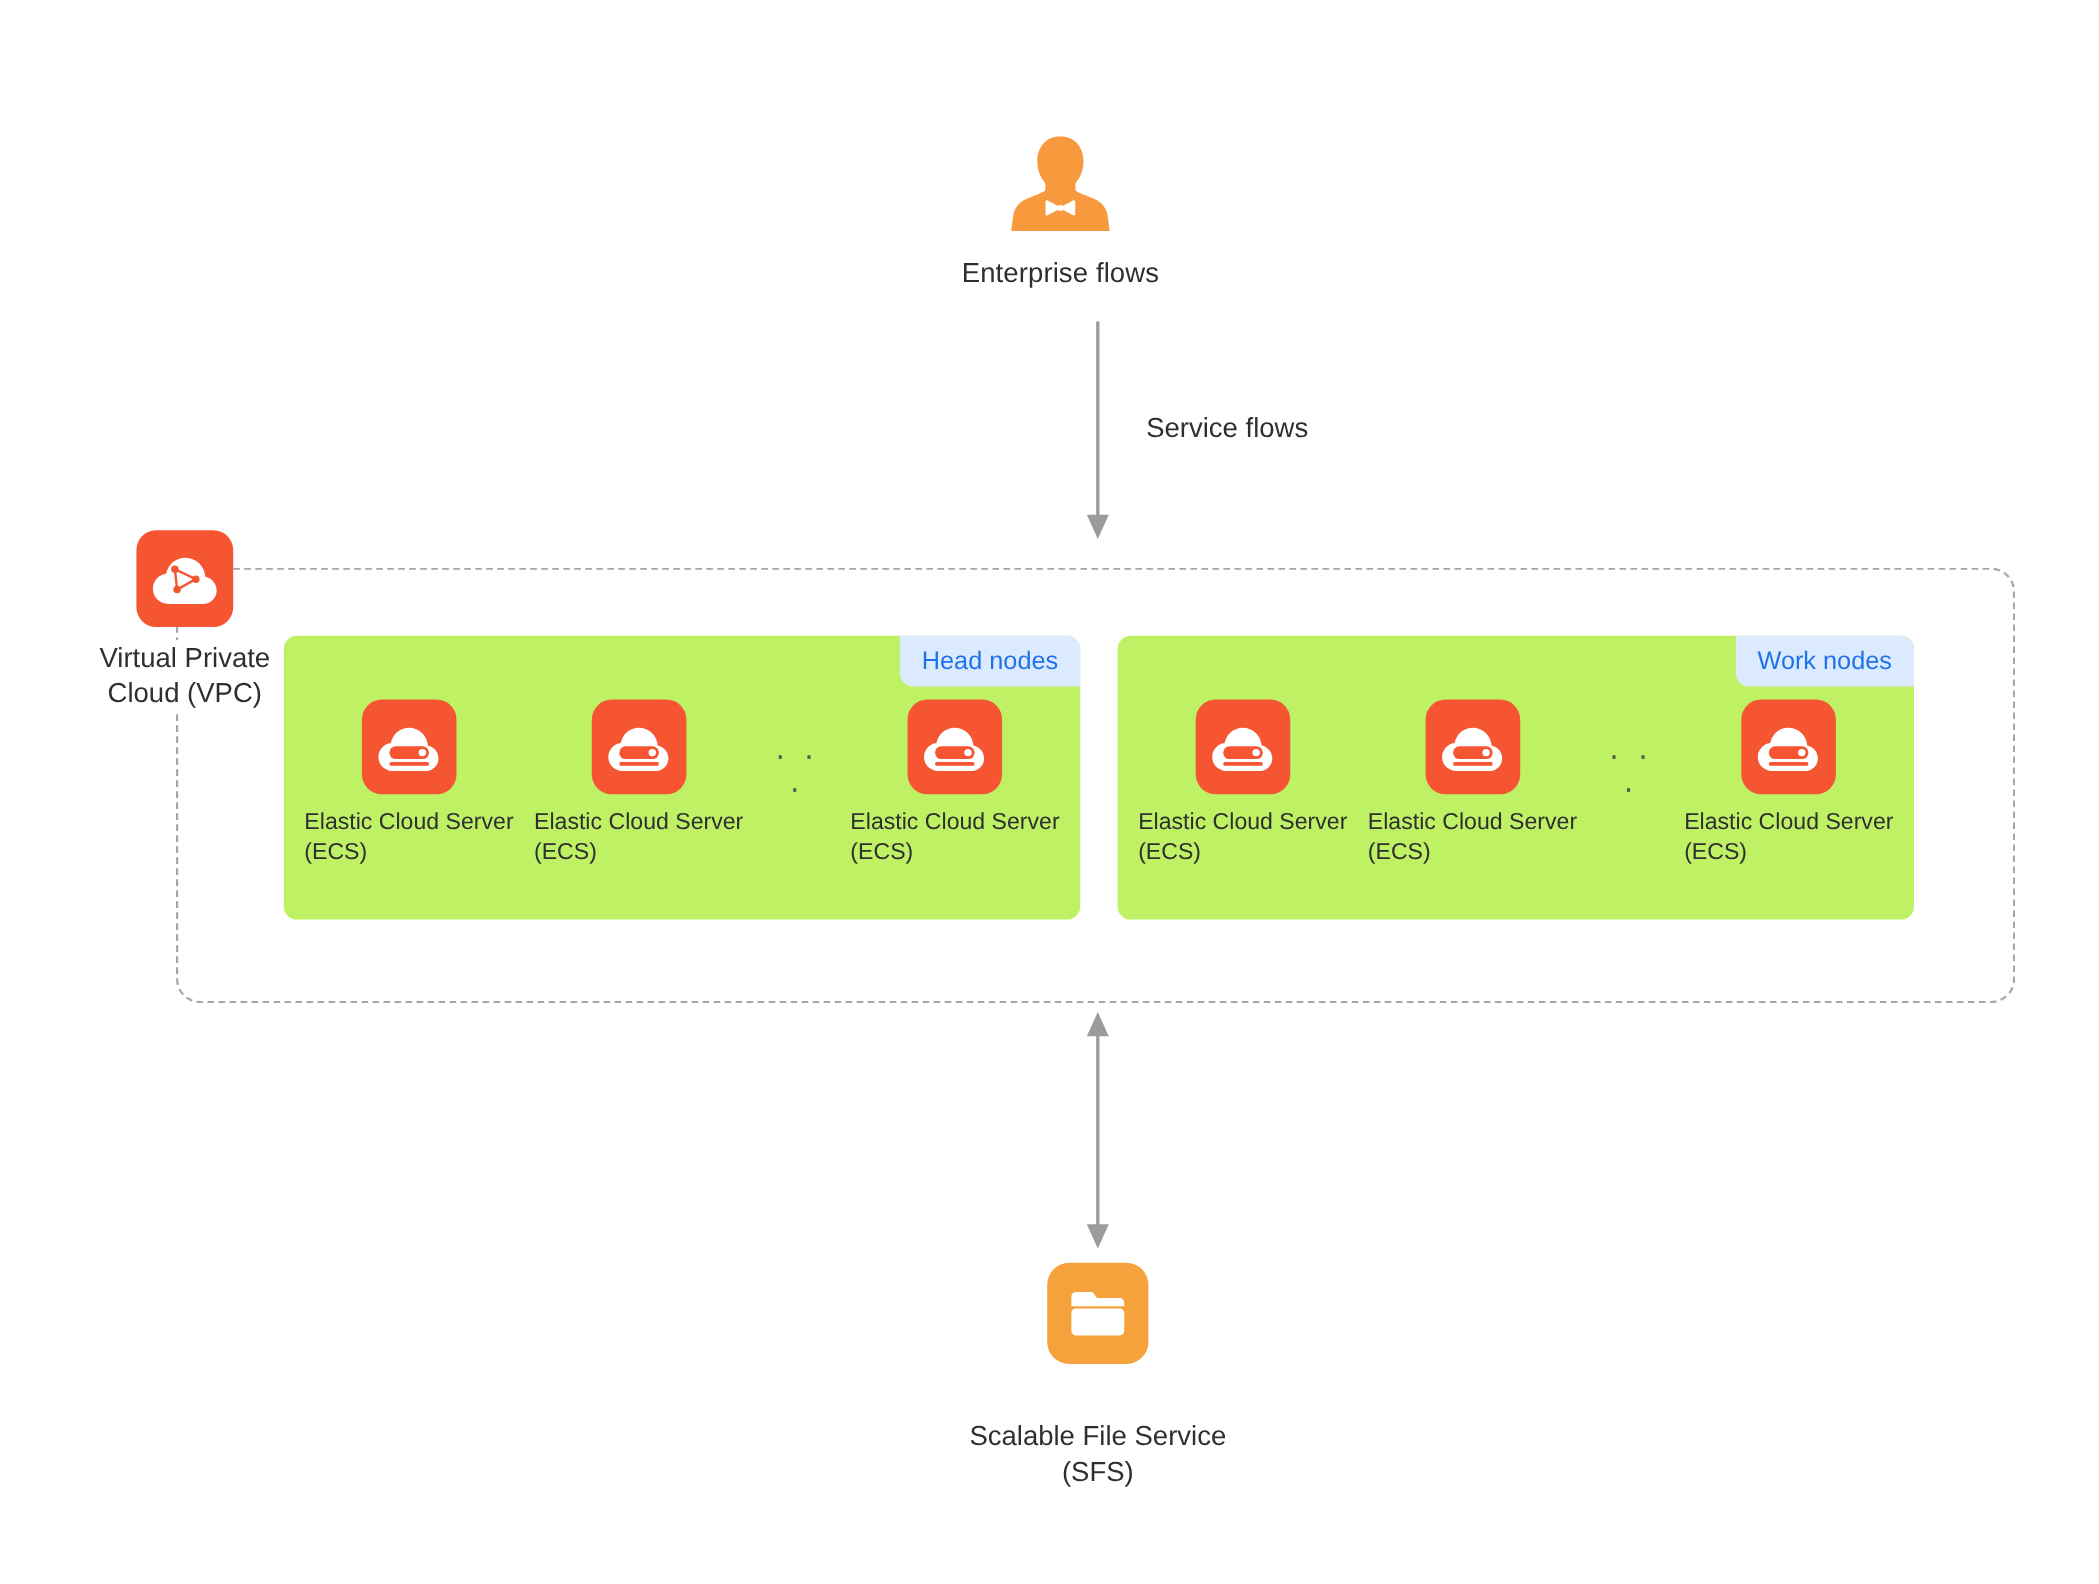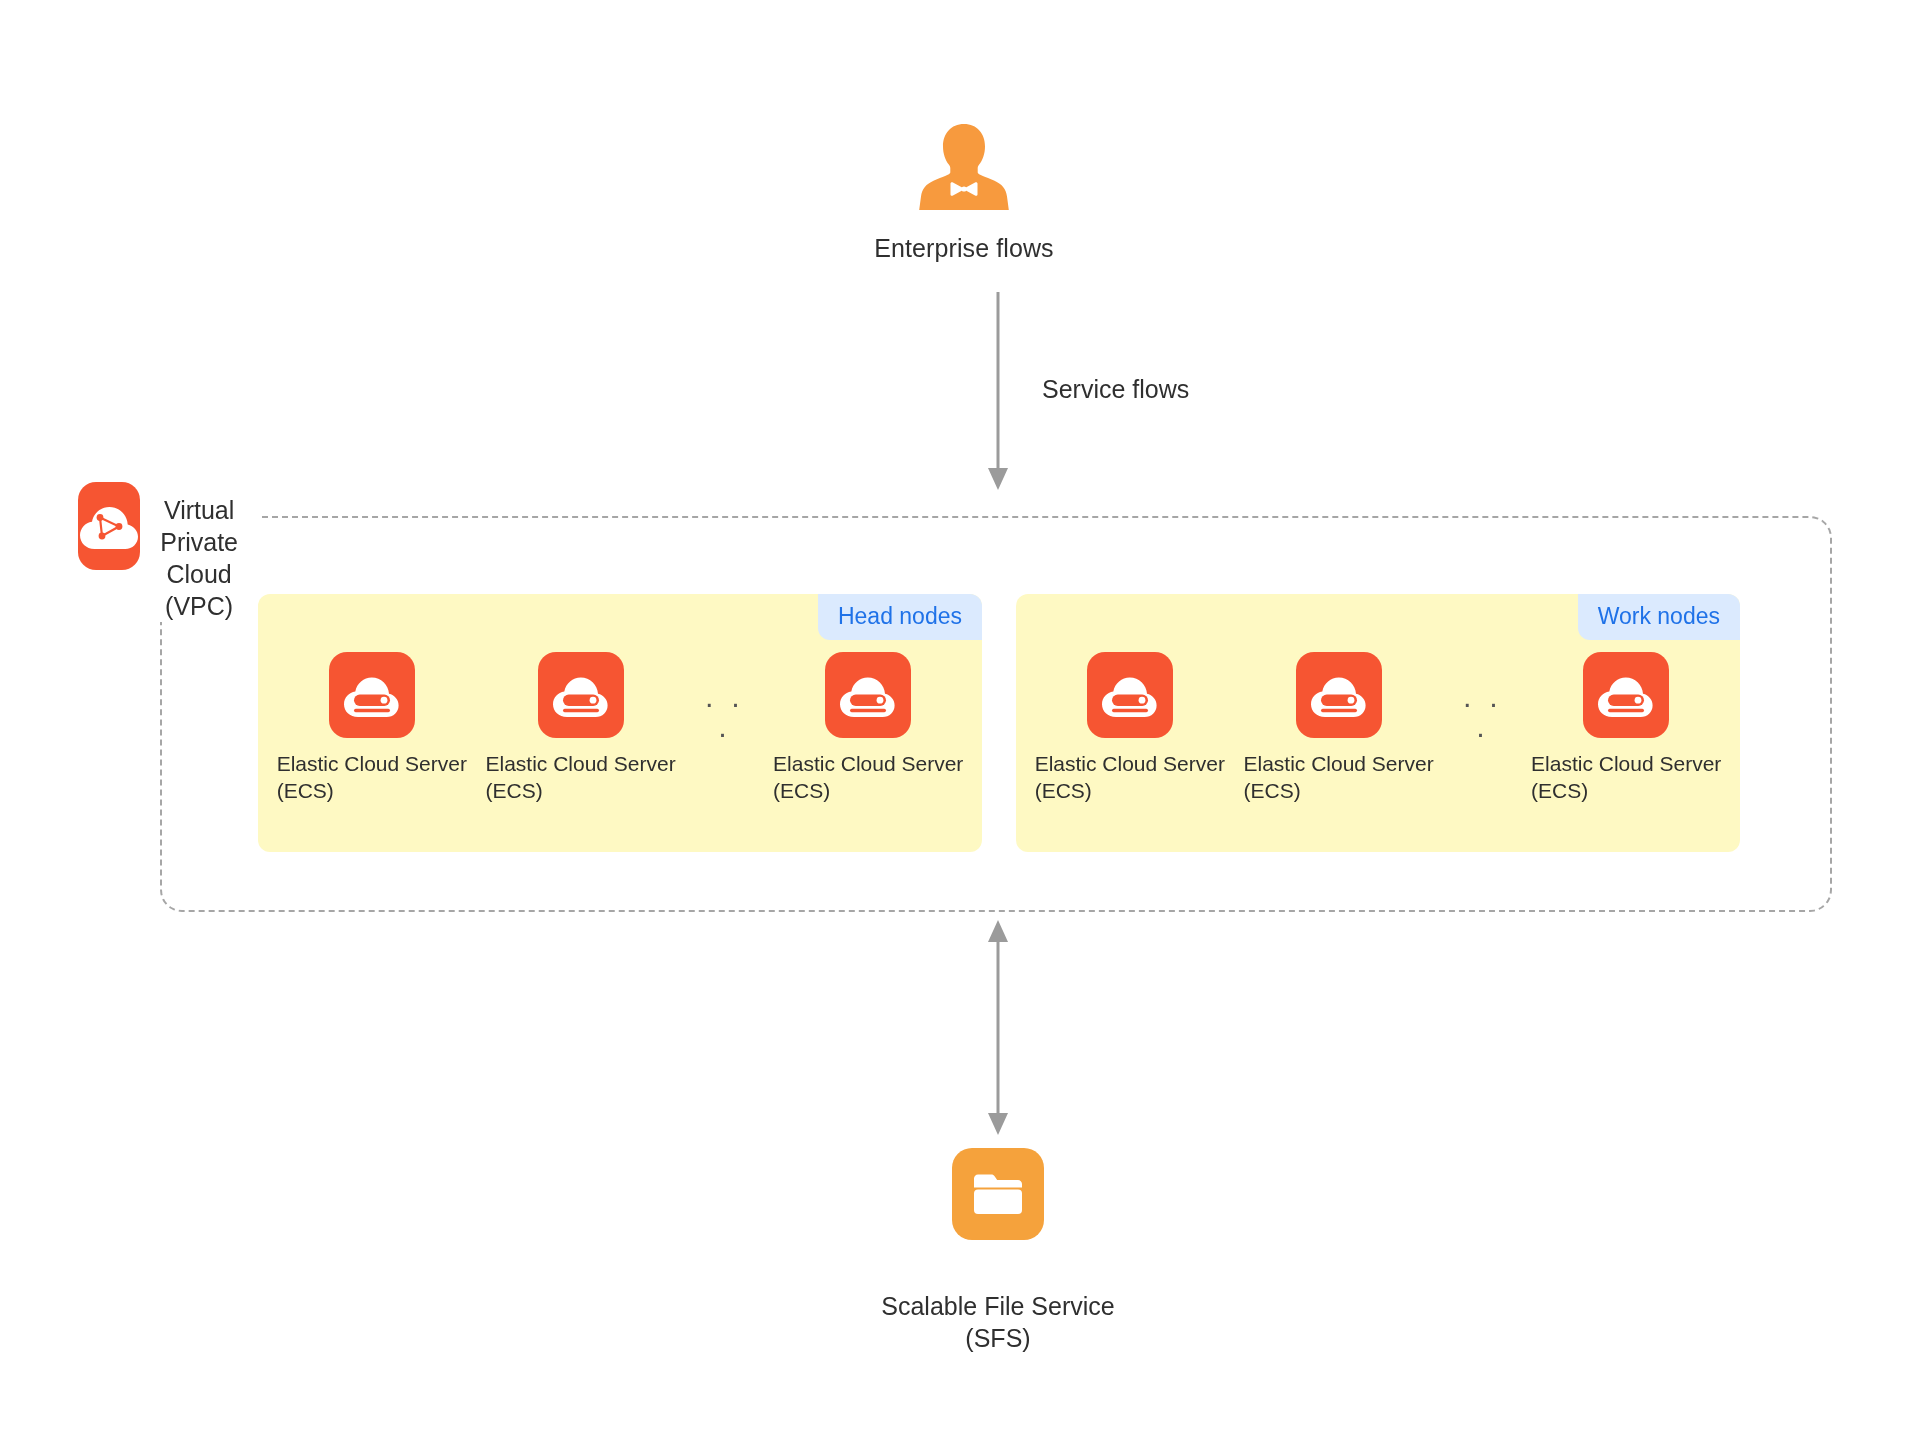"Virtual Private" .vpc-node { align-items: none -> center; flex-direction: row -> column }
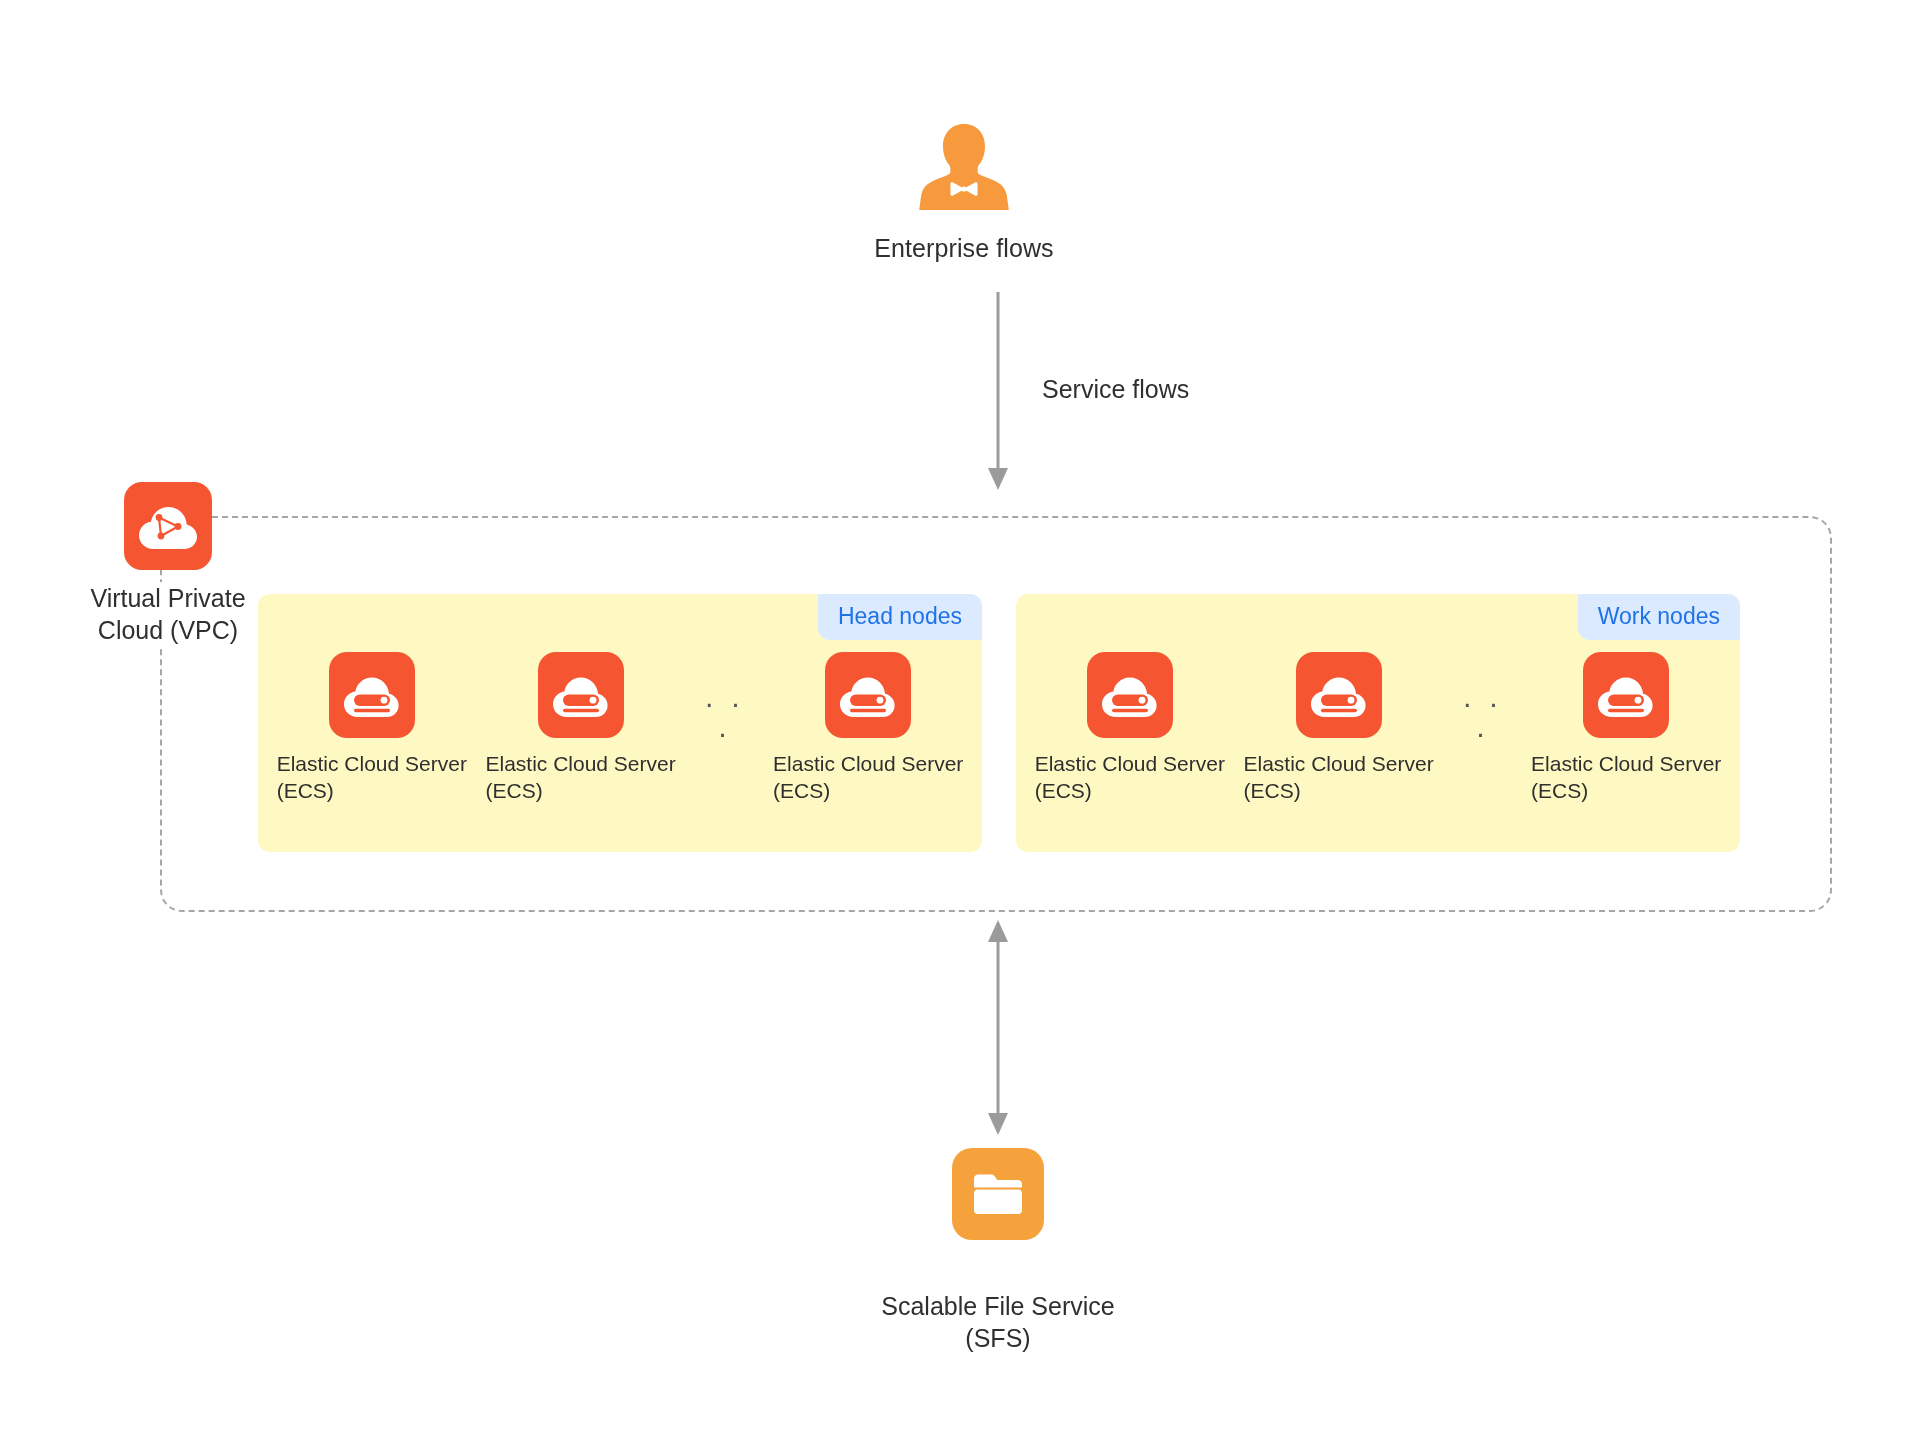"Head nodes" .group { background: #fef9c3 -> #bef264; top: 594px -> 578px }
